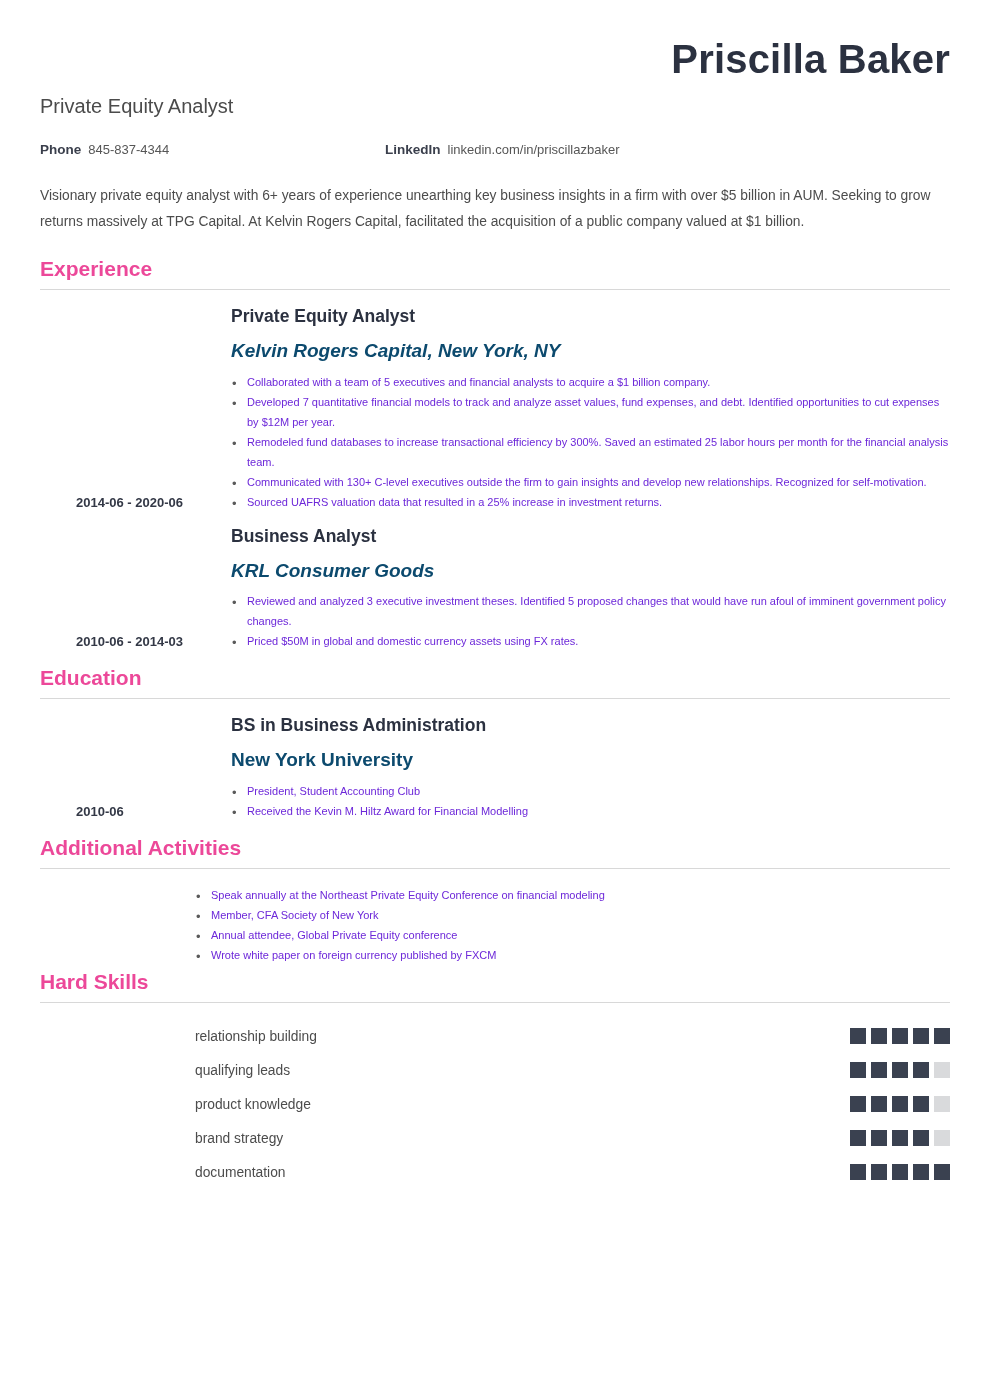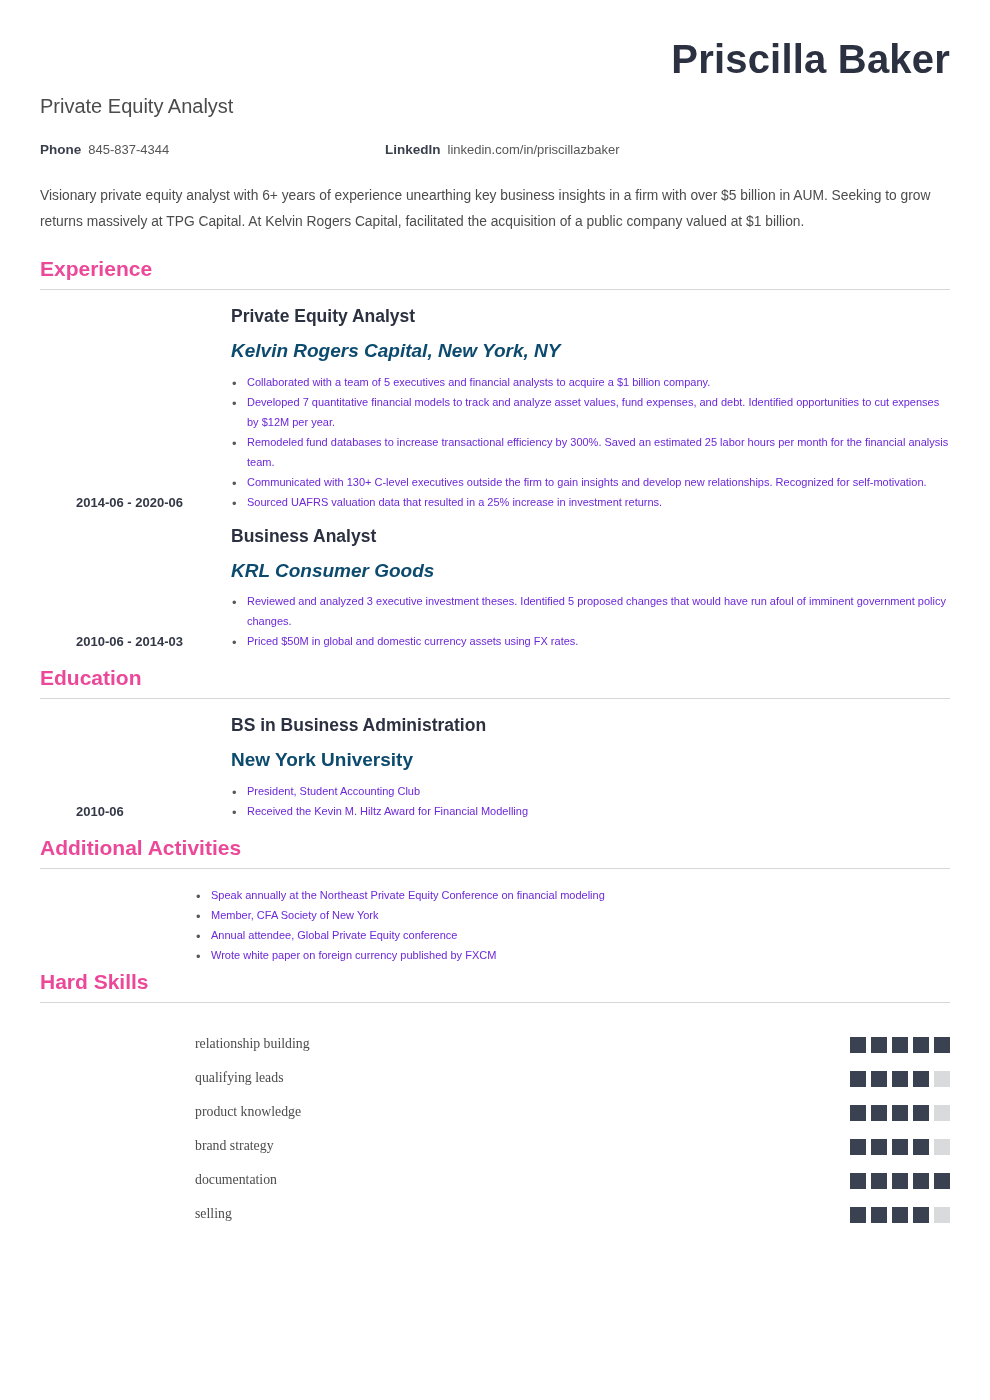"relationship building" .skill-row { align-items: flex-end -> center; font-family: Liberation Serif, serif -> none }
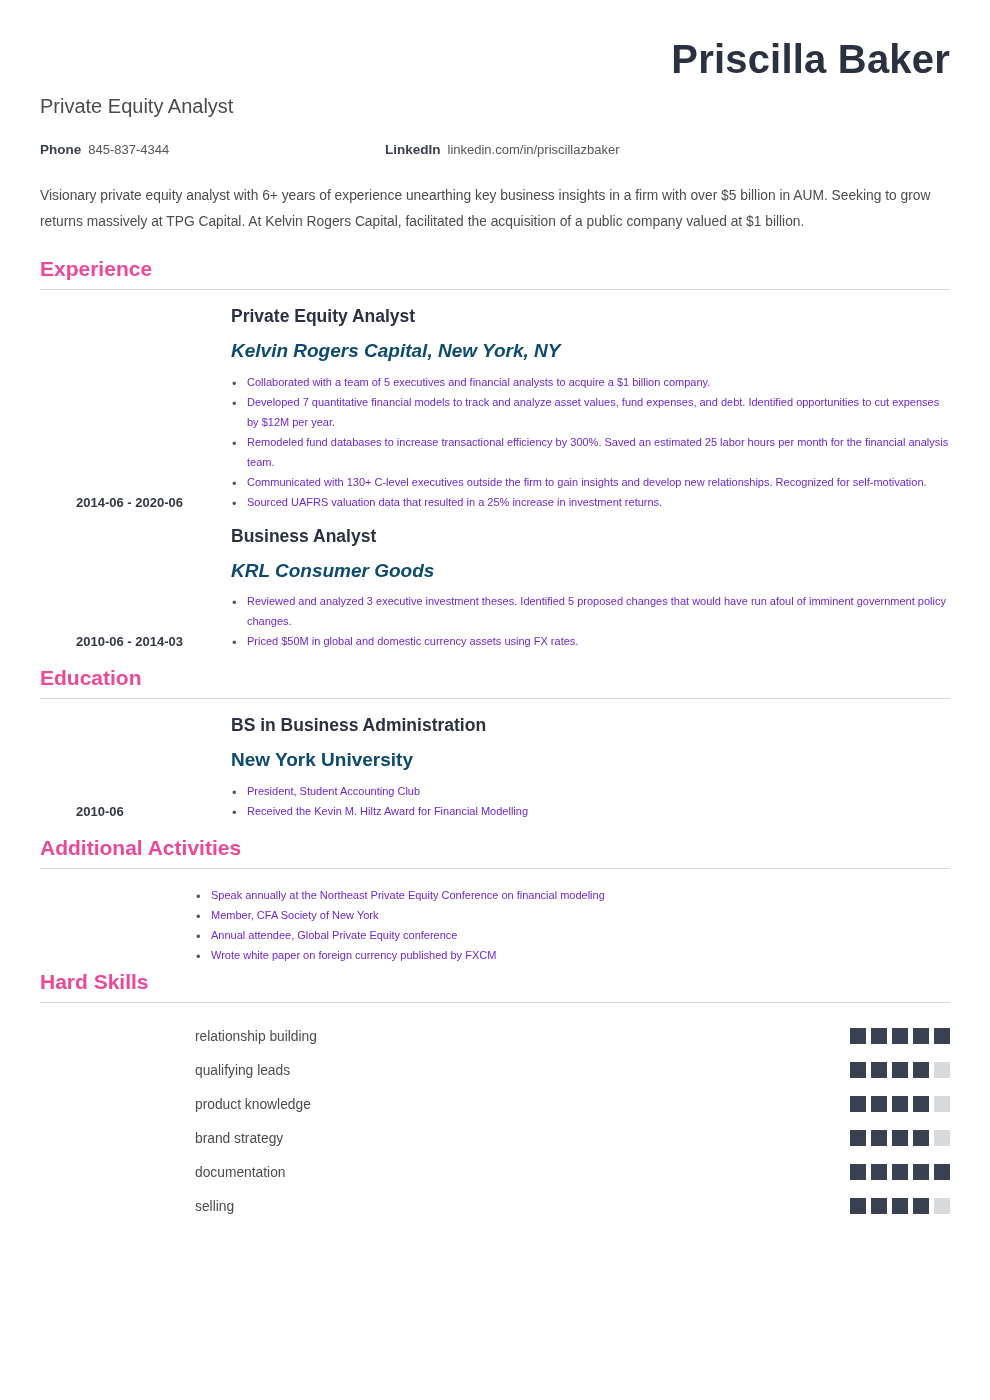"selling" div.skill-row { html: <div> <span>selling</span> <span> <span></span> <span></span> <span></span> <span></span> <span></span> </span> </div> -> none }
